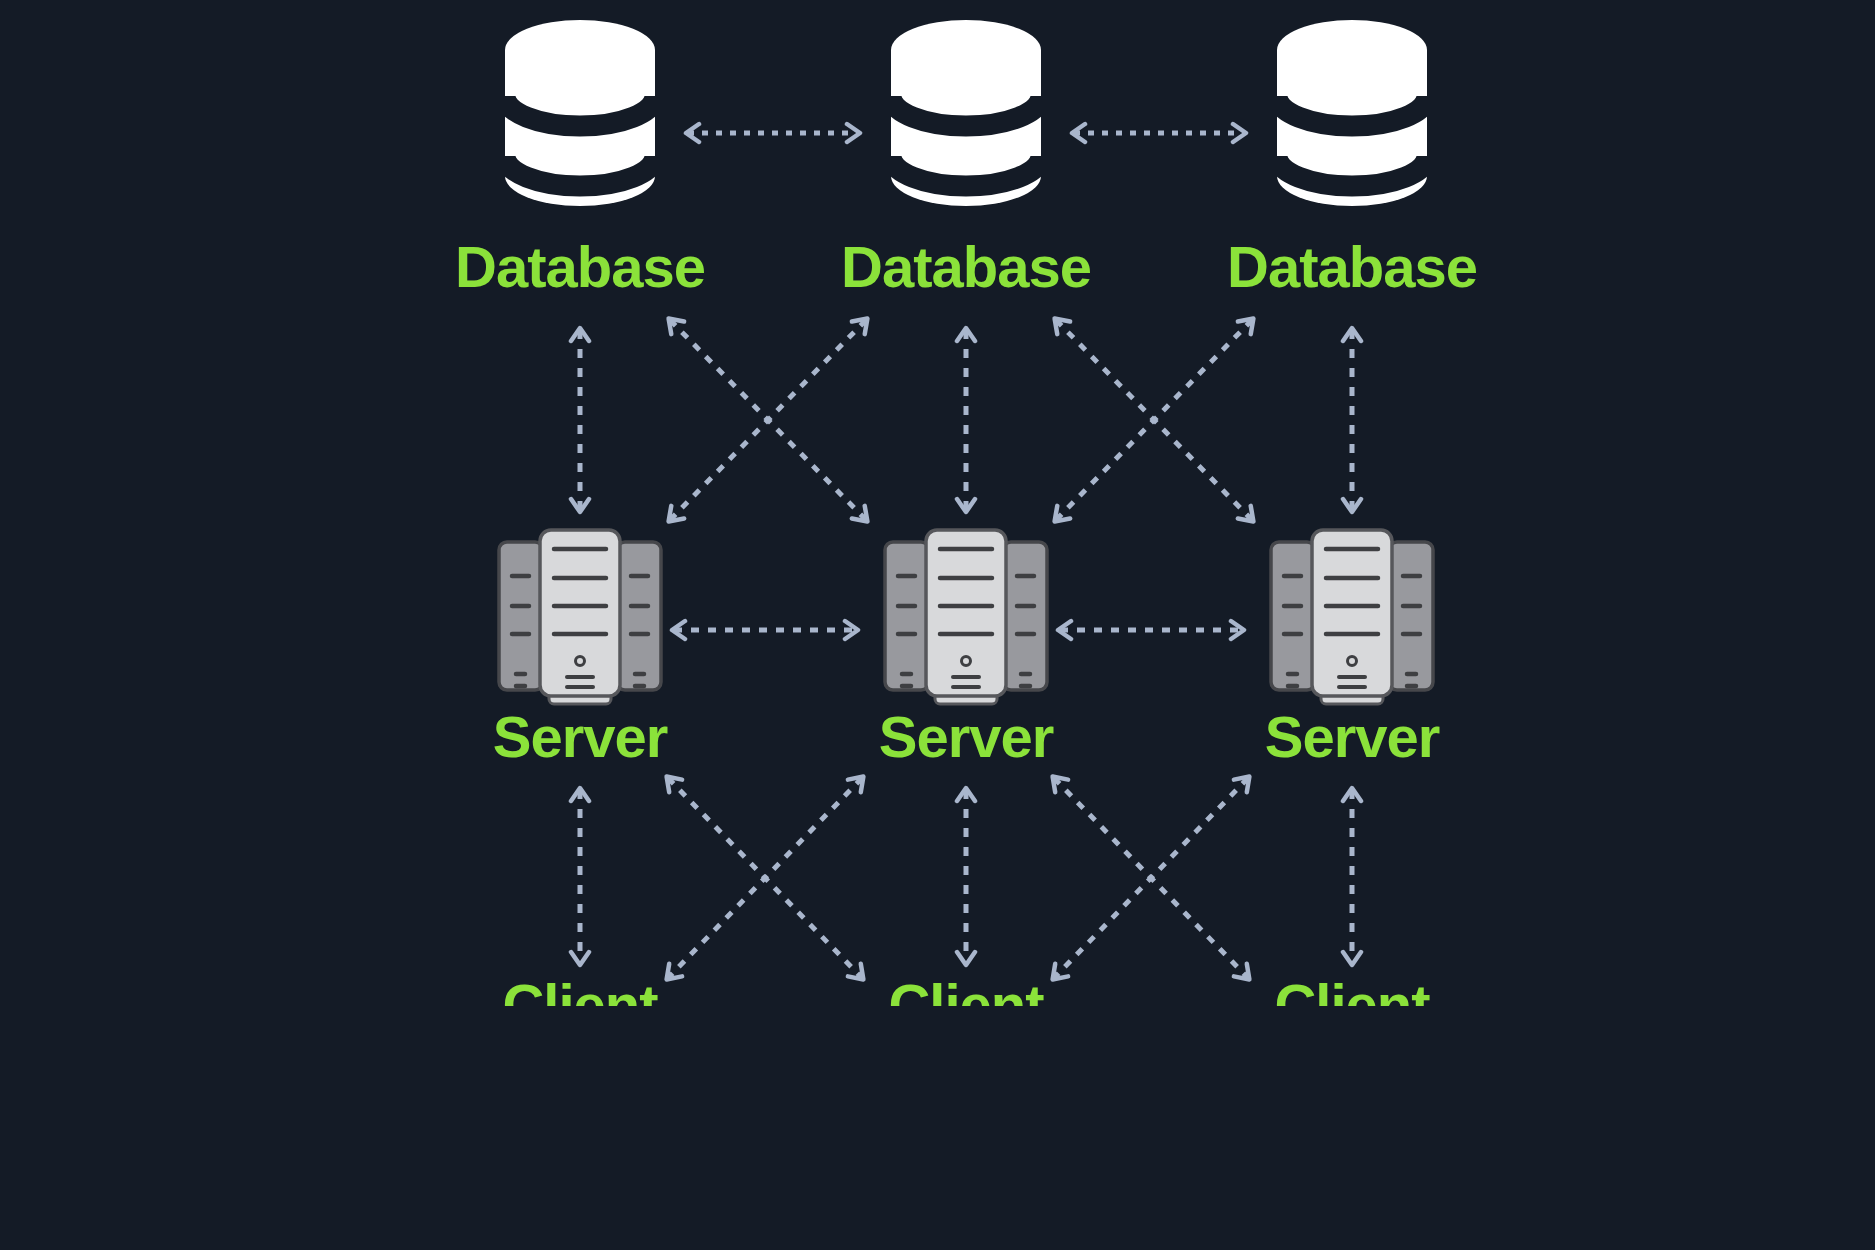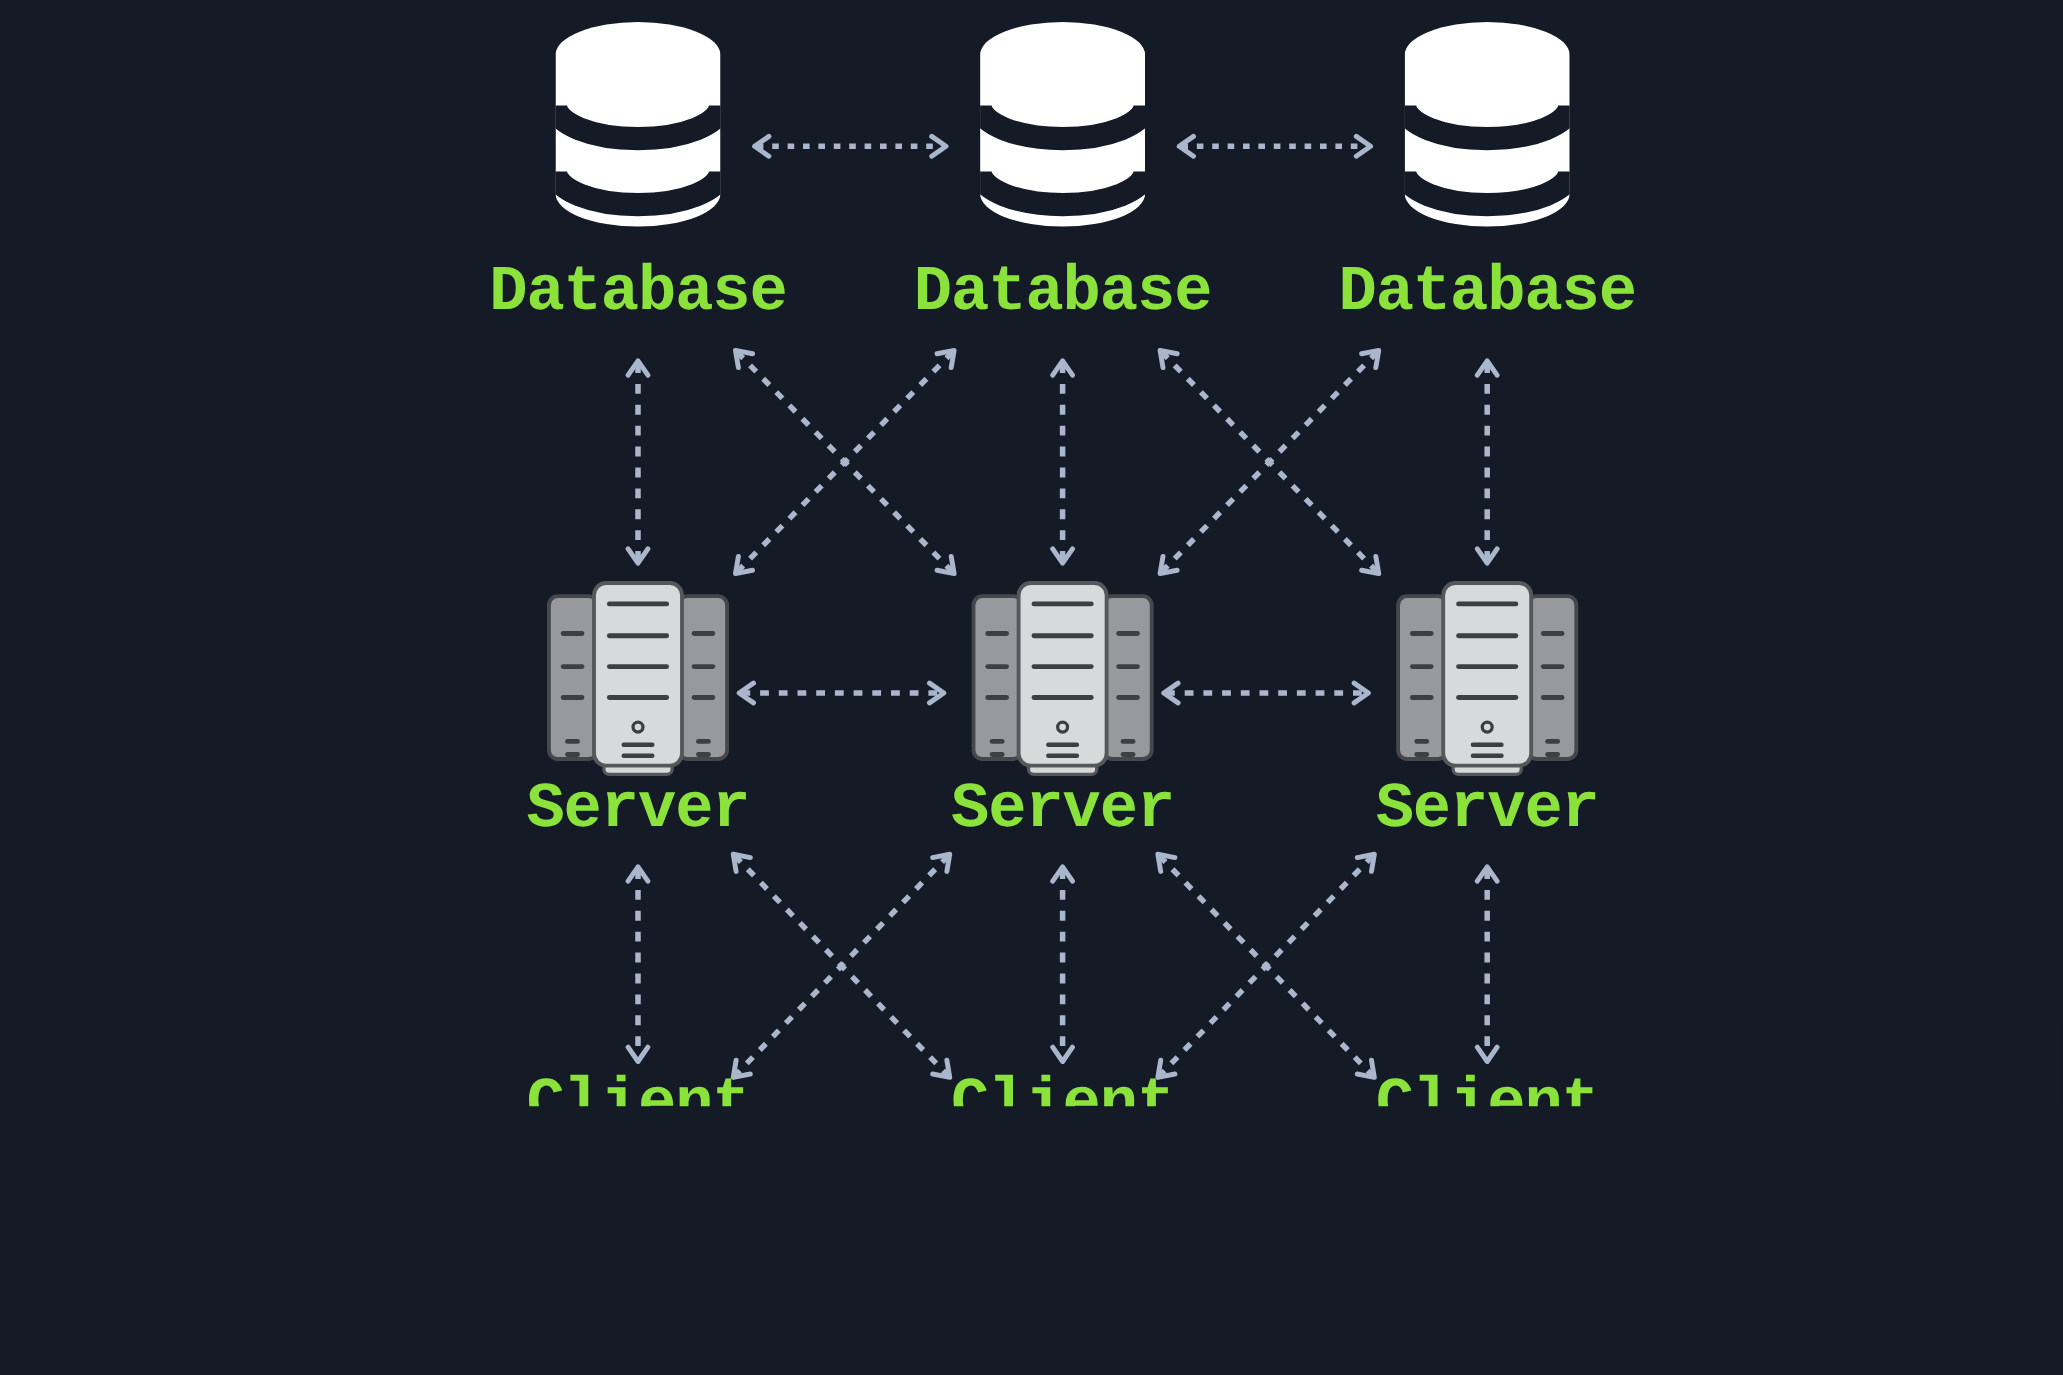"Database" .canvas { font-family: Liberation Mono, monospace -> Liberation Sans, sans-serif }
